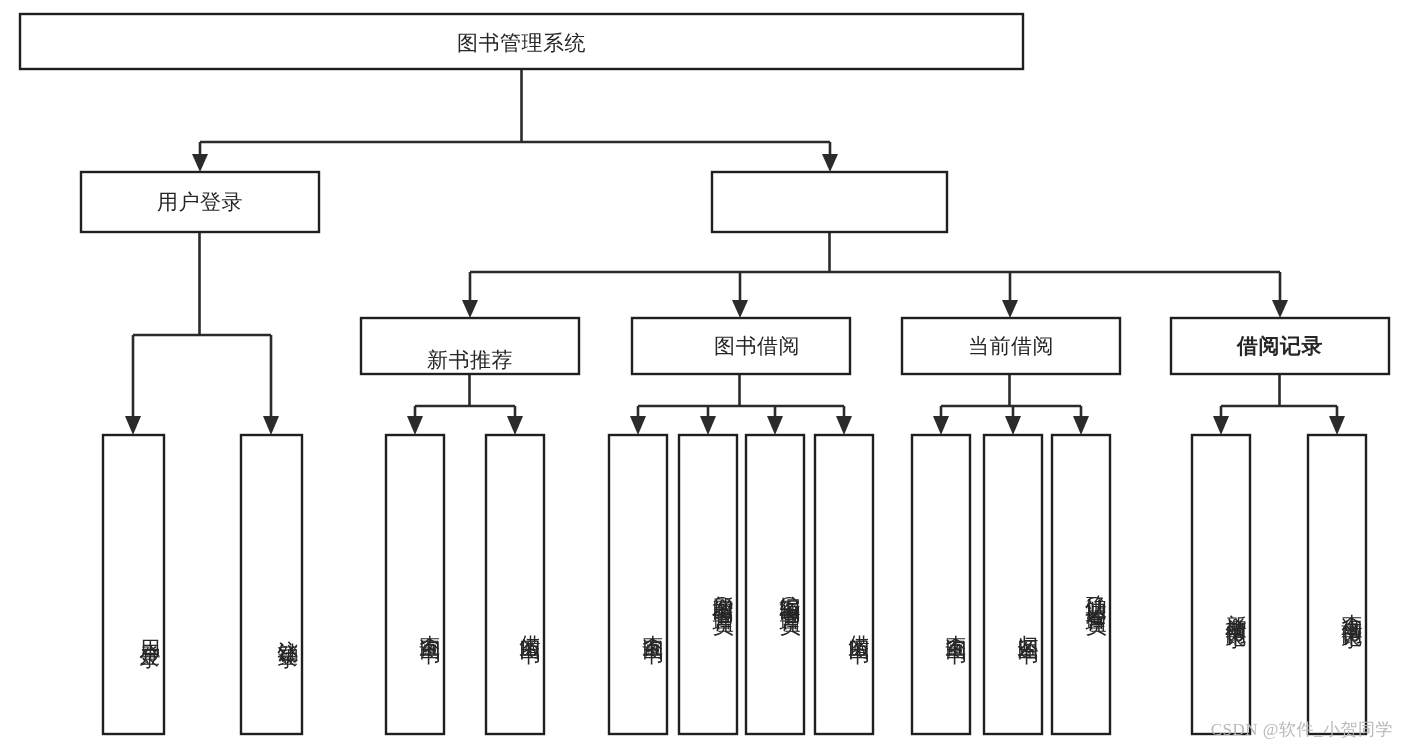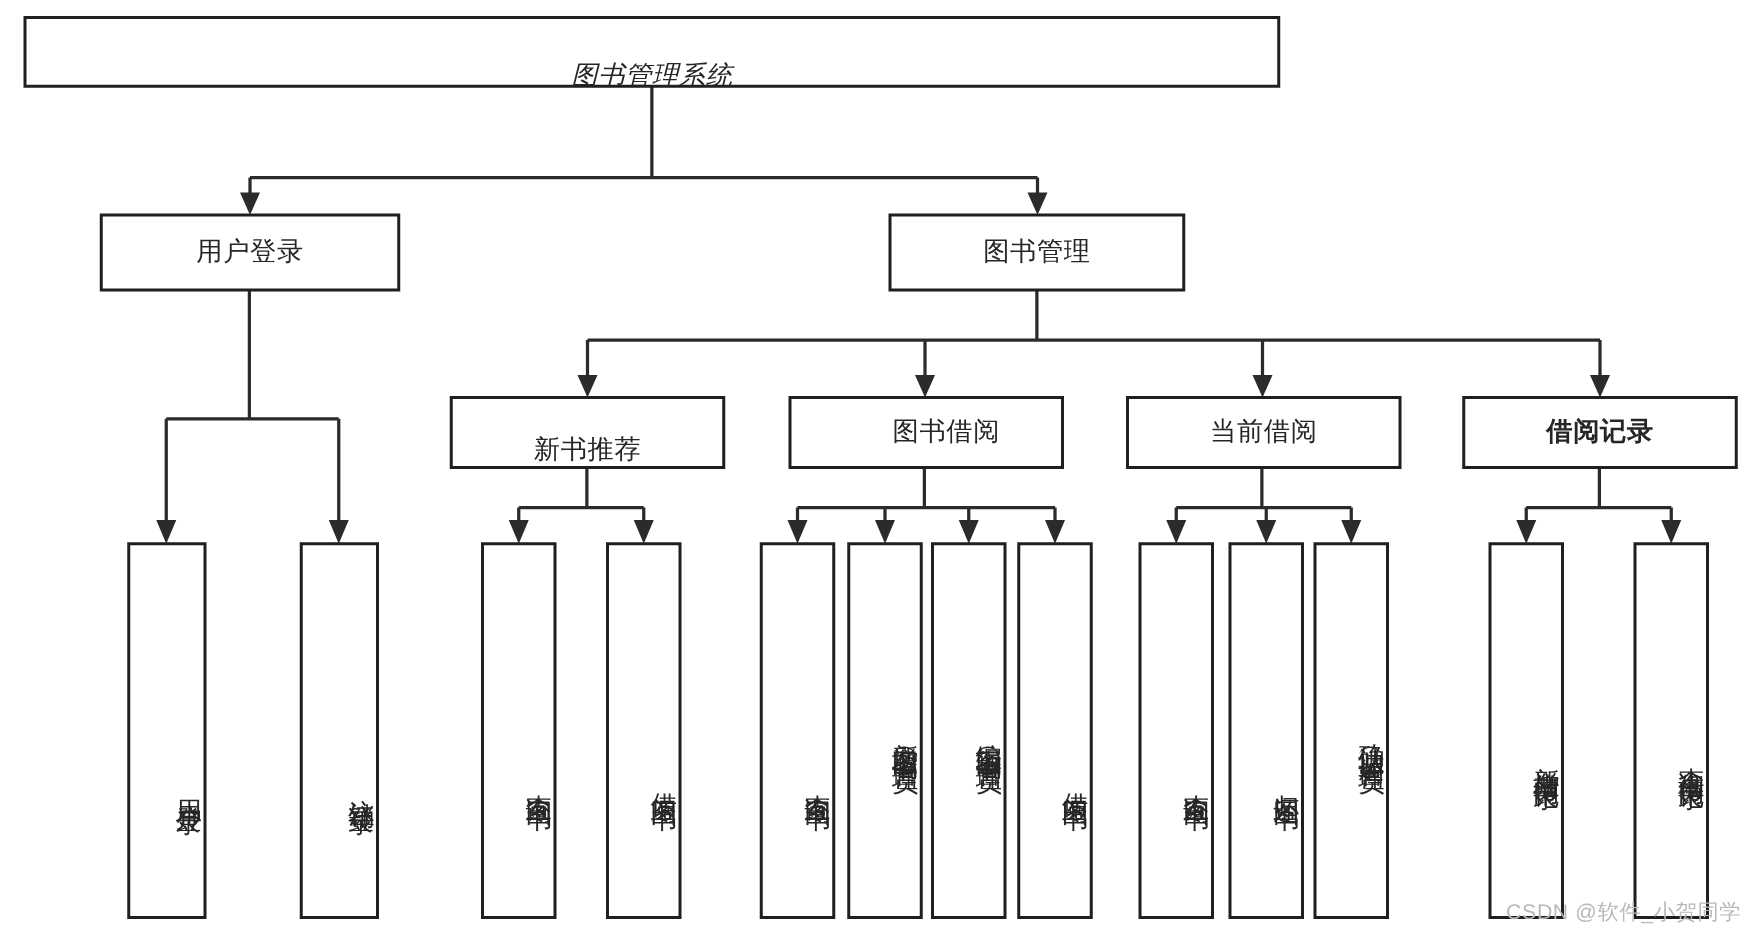"图书管理系统" div.node-label { font-style: italic -> none; top: 30px -> 12px }
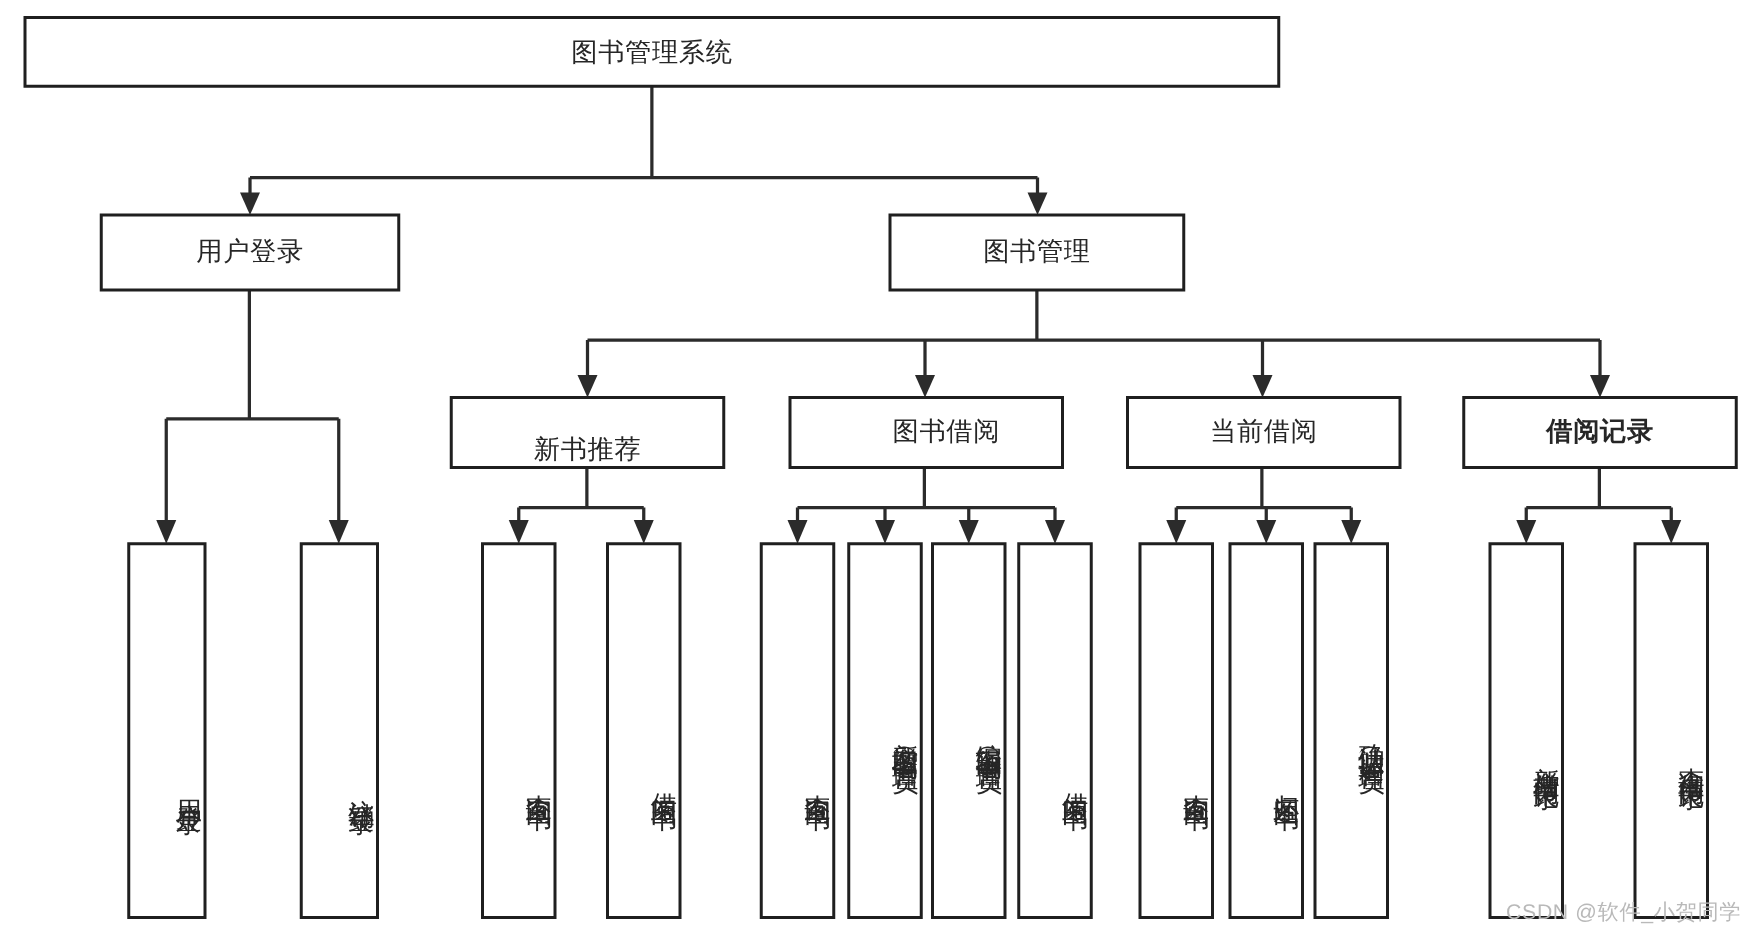"图书管理" div.node-label { html: <div>图书管理</div> -> none }
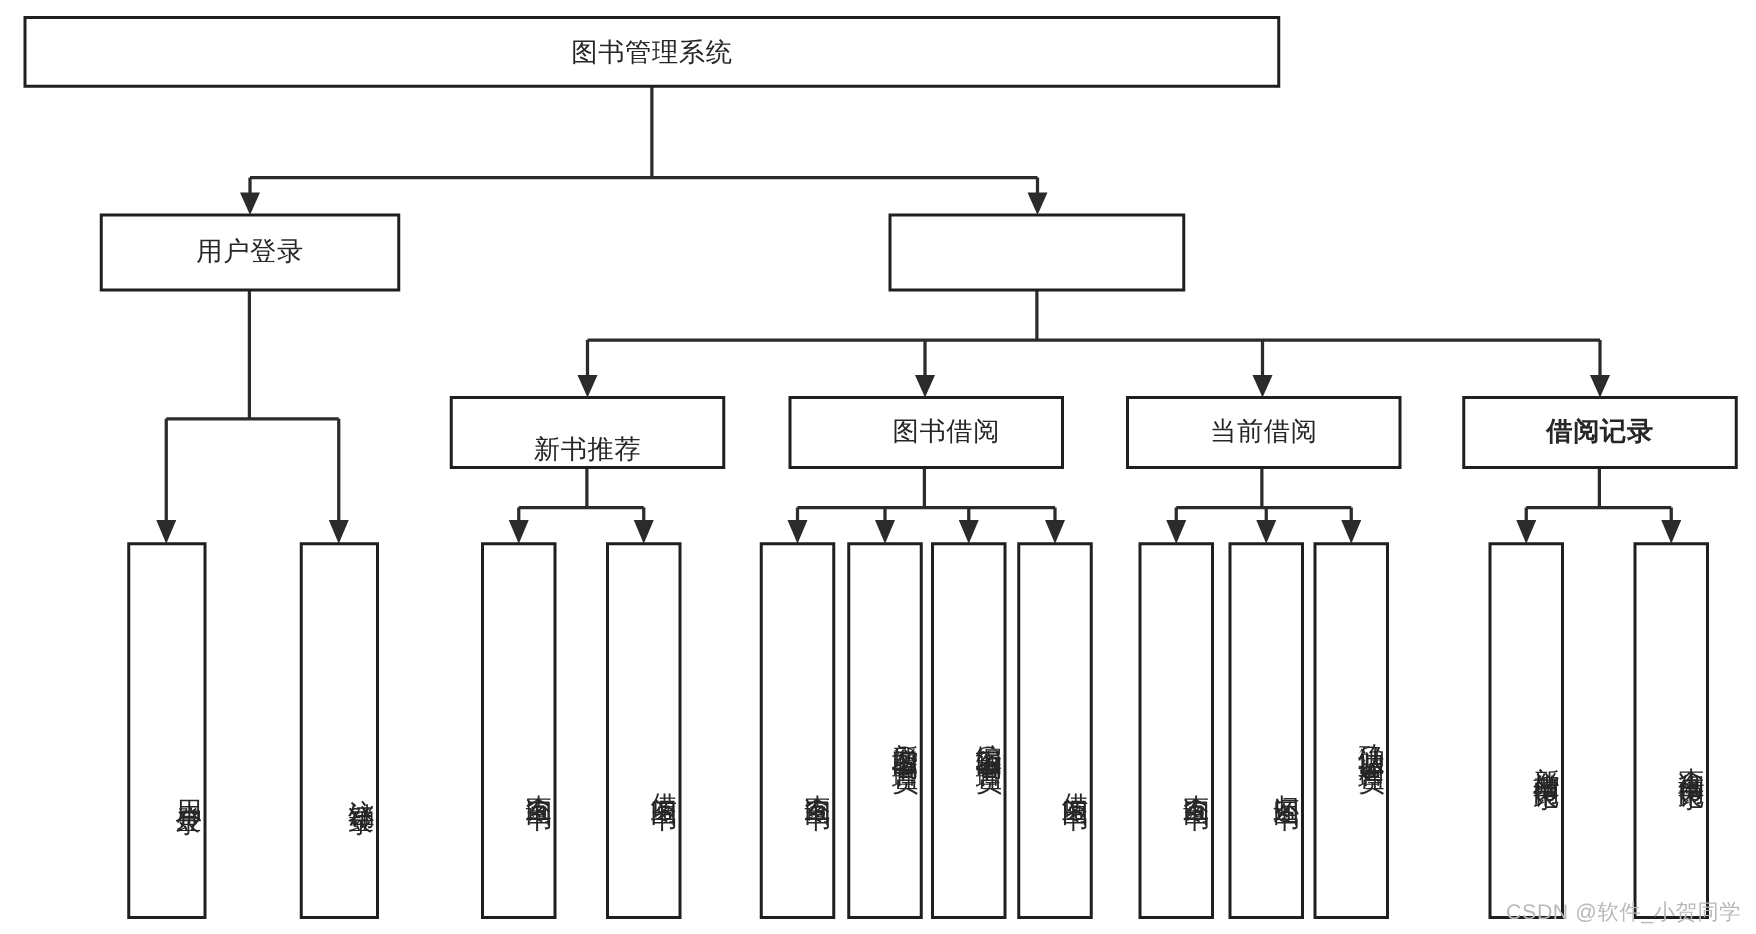"CSDN @软件_小贺同学" .watermark { font-family: Liberation Sans, sans-serif -> Liberation Serif, serif }
